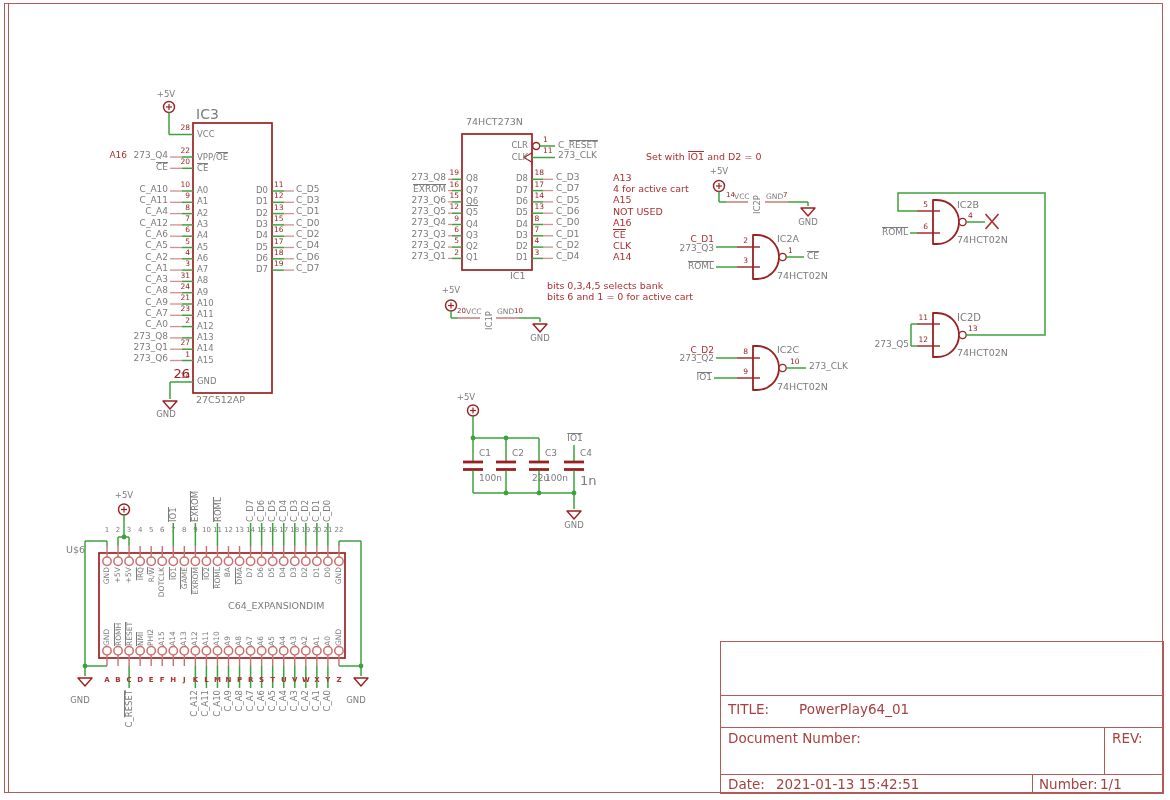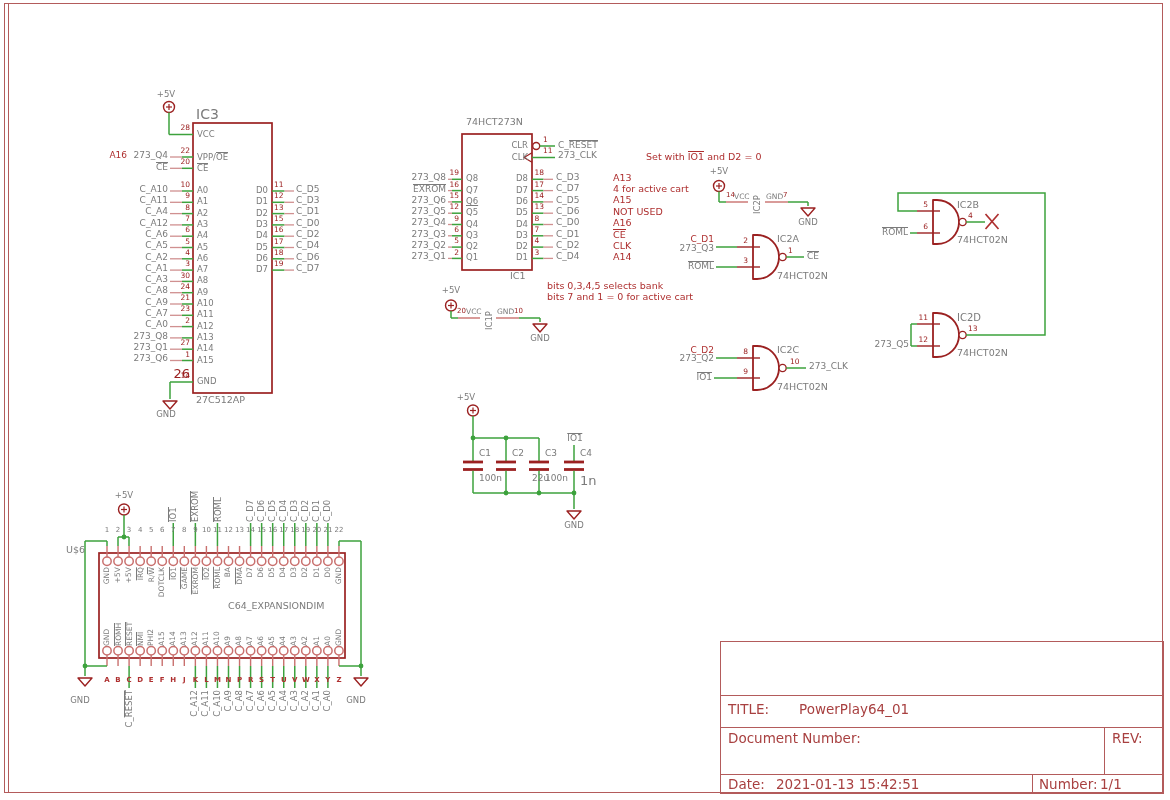"30" div.t { text: 30 -> 31 }
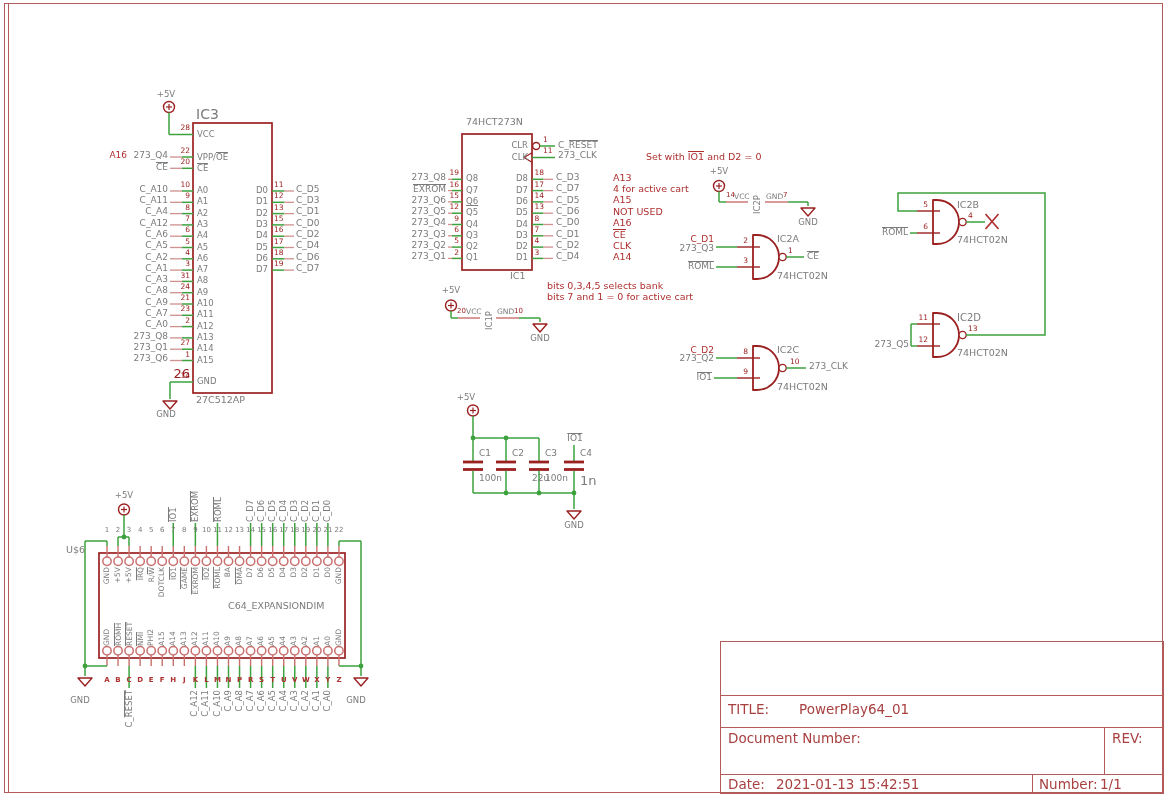"bits 7 and 1 =" div.t { text: 7 -> 6 }
